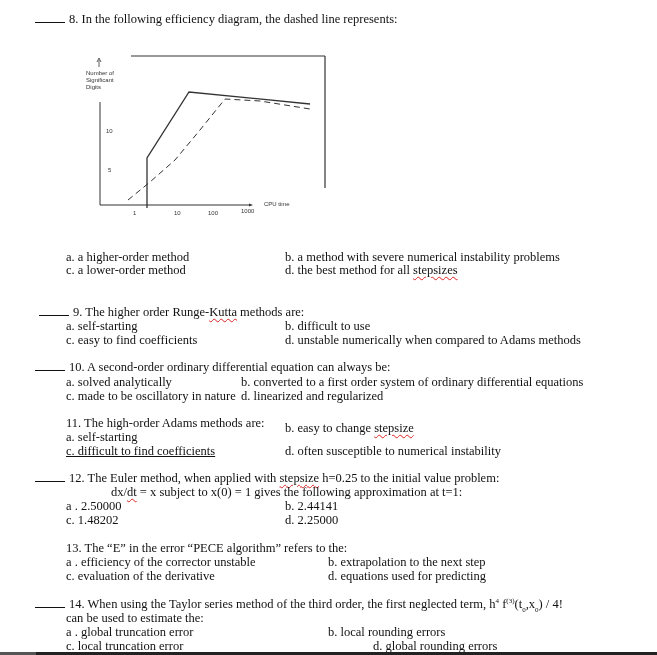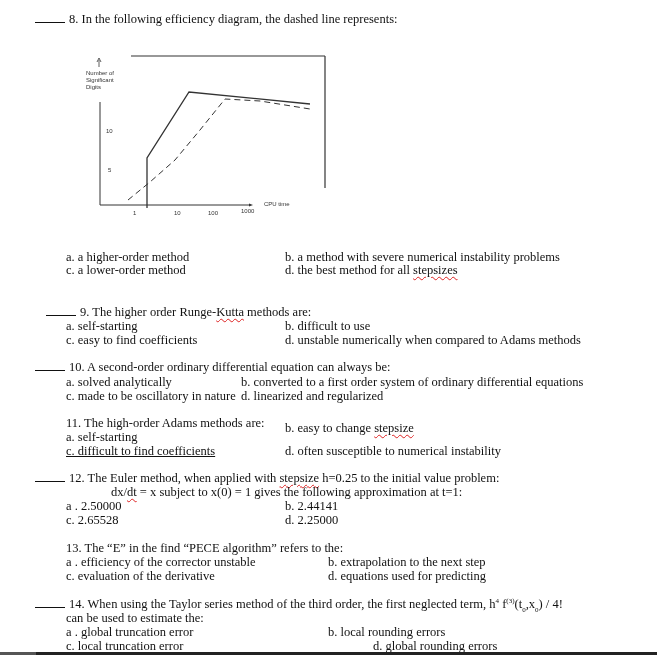"9. The higher order Runge-Kutta" div.t { left: 46px -> 39px }
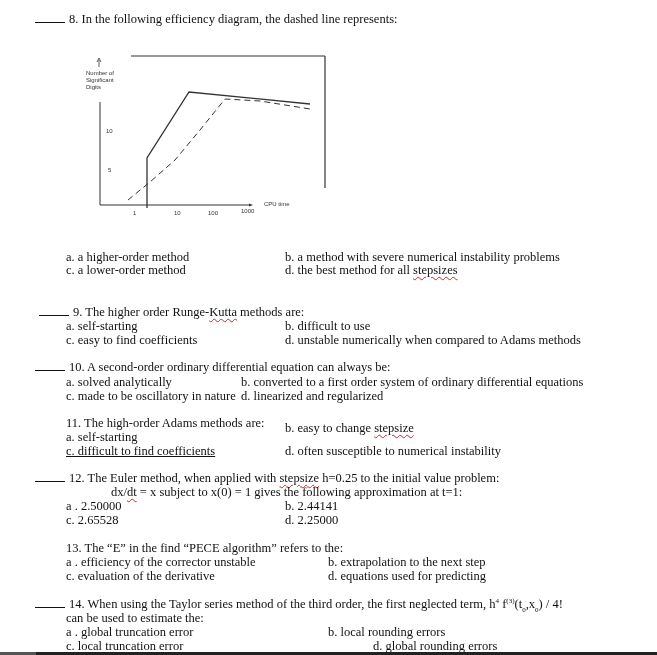"c. 2.65528" div.t { text: 2.65528 -> 1.48202 }
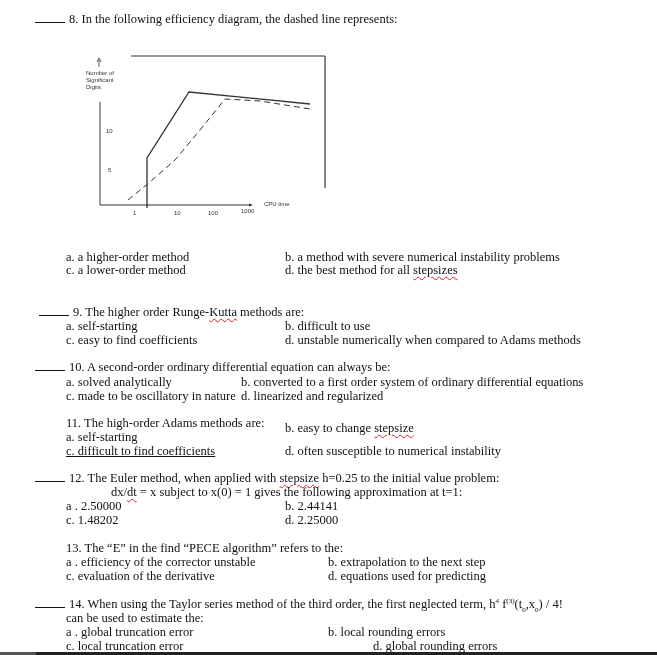"The “E” in the find" span { text: find -> error }
